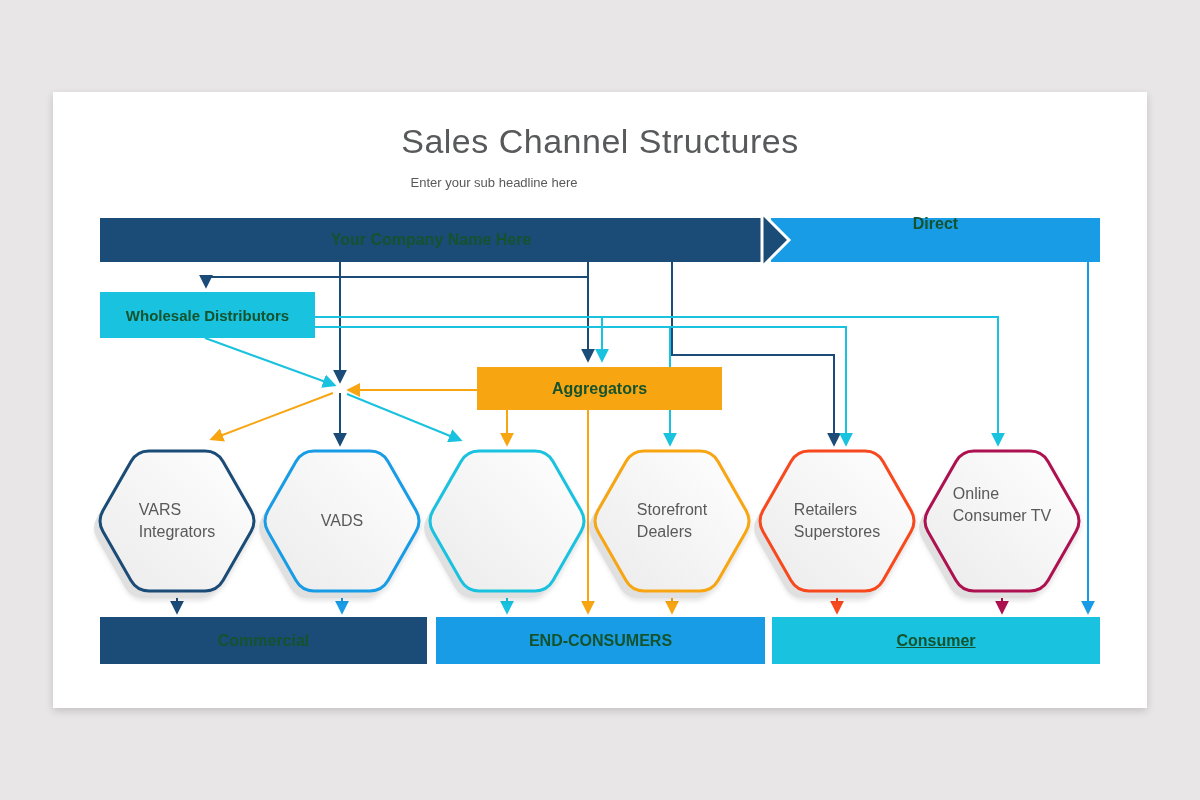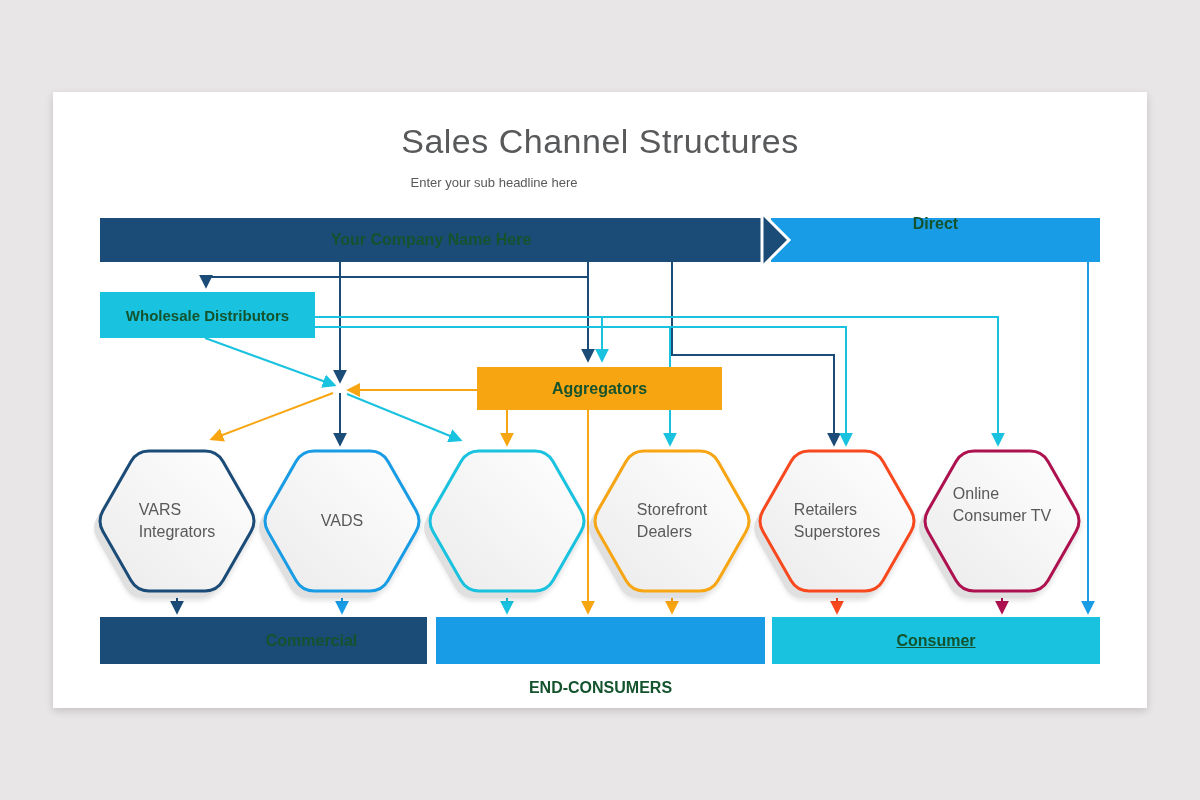"Commercial" #bar-commercial-label { margin-left: 48px -> none }
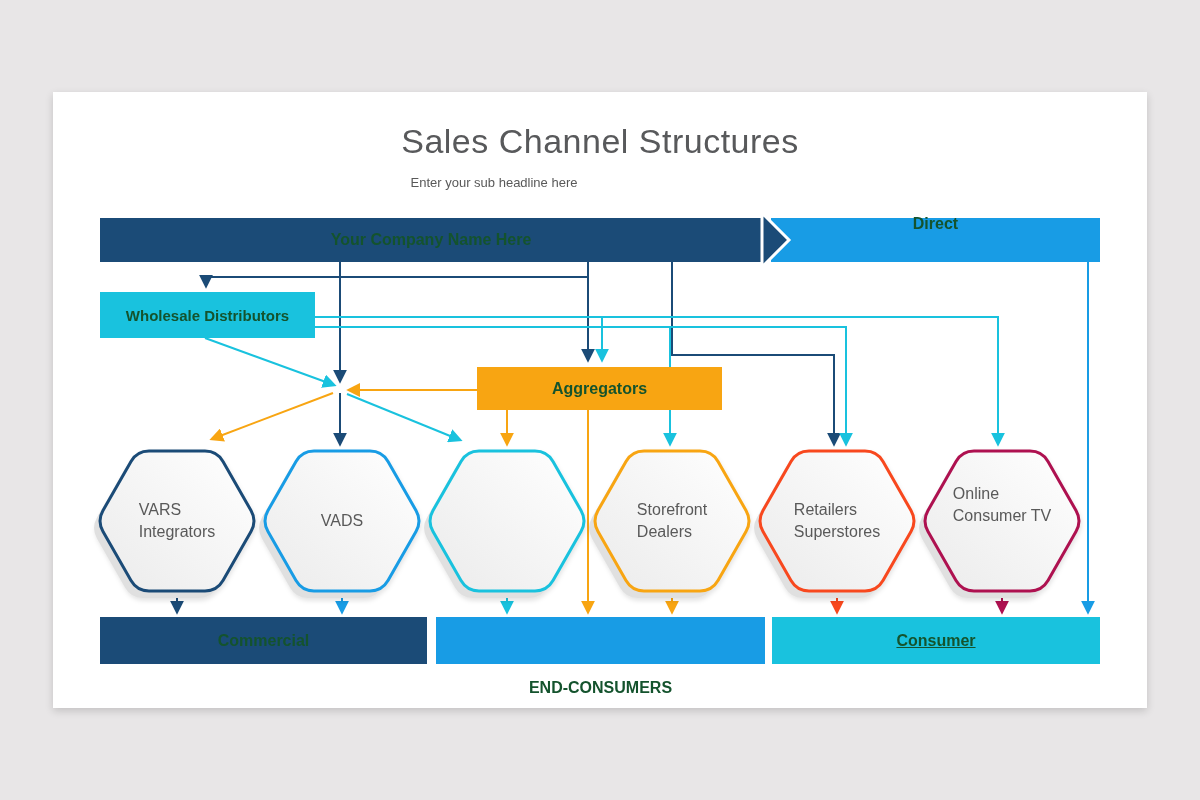"END-CONSUMERS" #bar-endconsumers-label { margin-top: 47px -> none }
